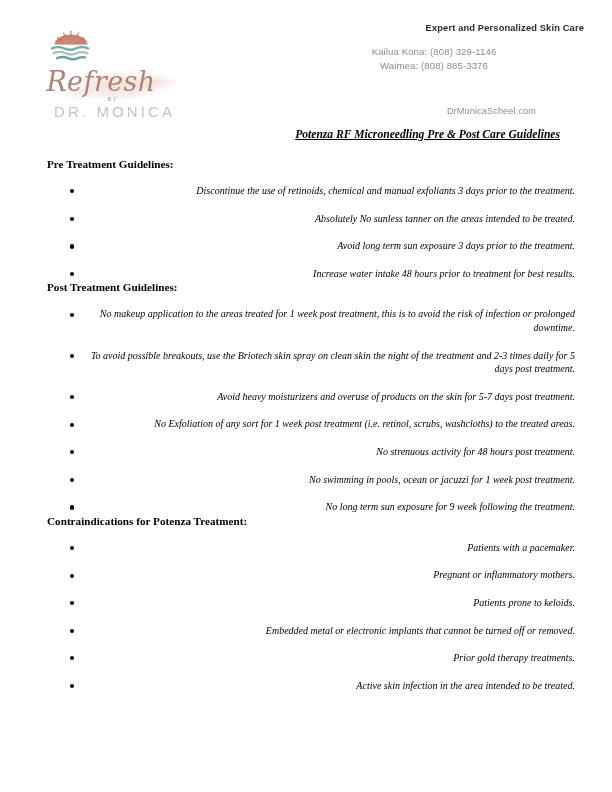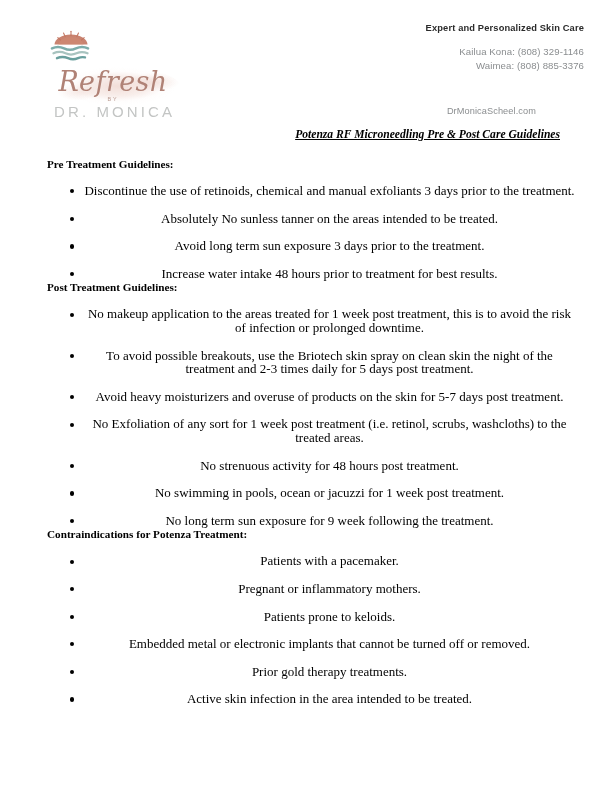"Kailua Kona: (808) 329-1146" .contact .phones { text-align: none -> center }
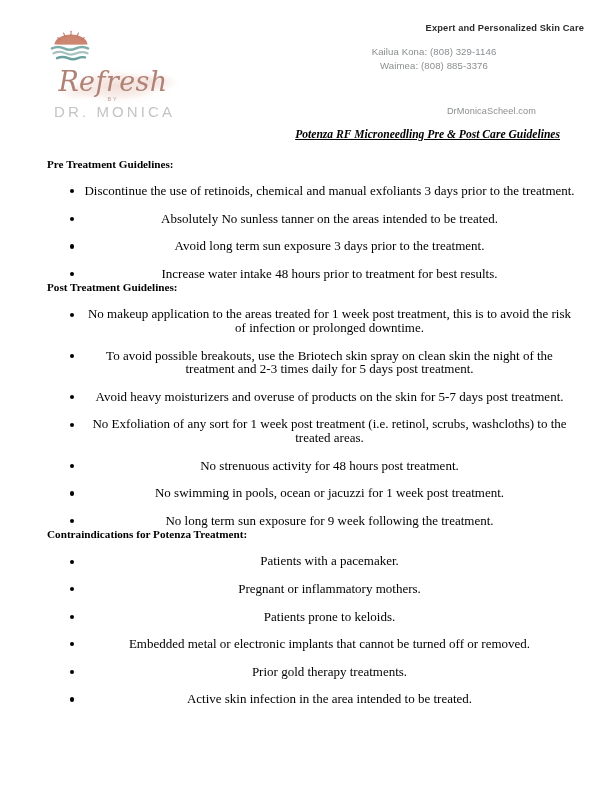"Refresh" .script { left: 18px -> 6px }
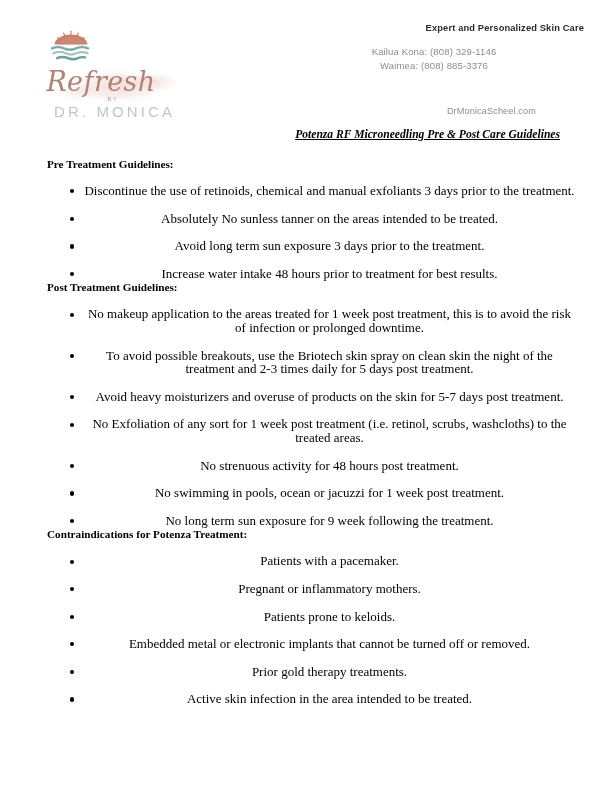"Discontinue the use of retinoids," ul.bullets li { font-size: 13px -> 10px; font-style: none -> italic; text-align: center -> right }
